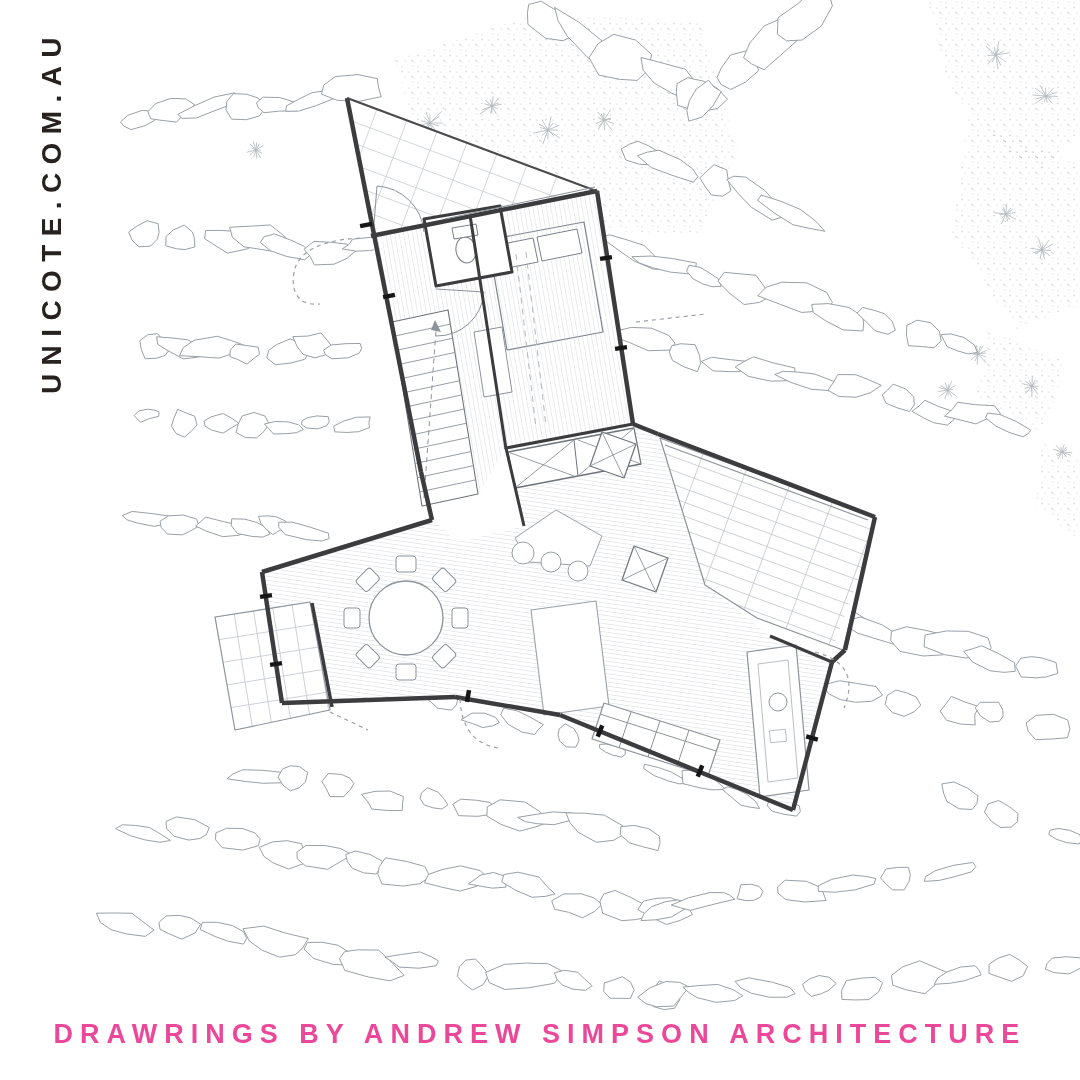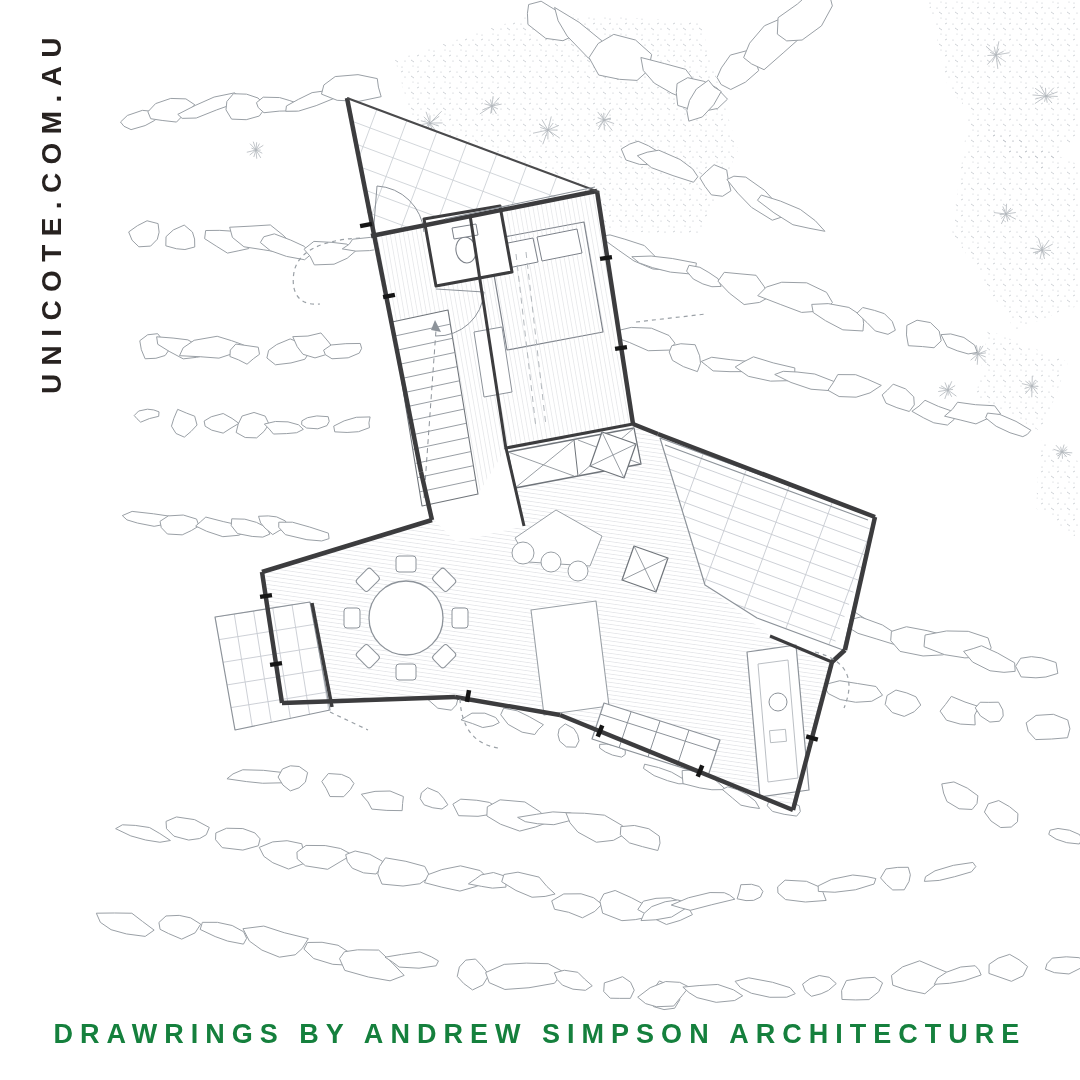"DRAWRINGS BY ANDREW SIMPSON ARCHITECTURE" .caption { color: #15803d -> #ec4899 }
